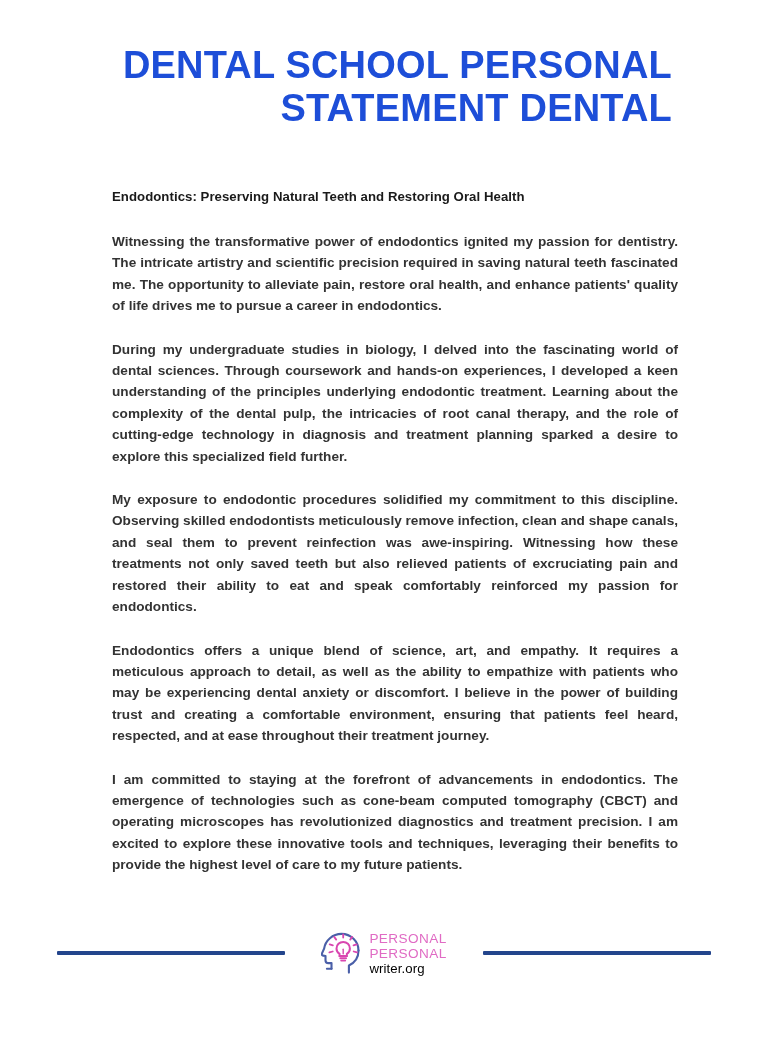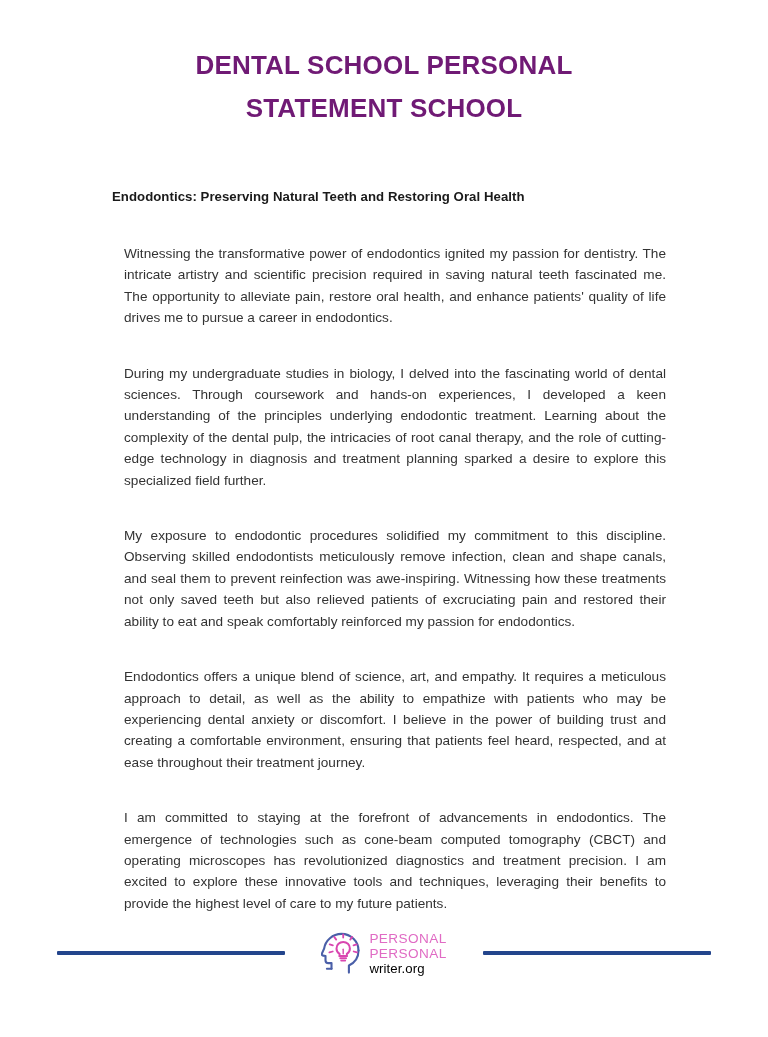"DENTAL SCHOOL PERSONAL" .doc-title { color: #701a75 -> #1d4ed8; font-size: 26px -> 38px; text-align: center -> right }
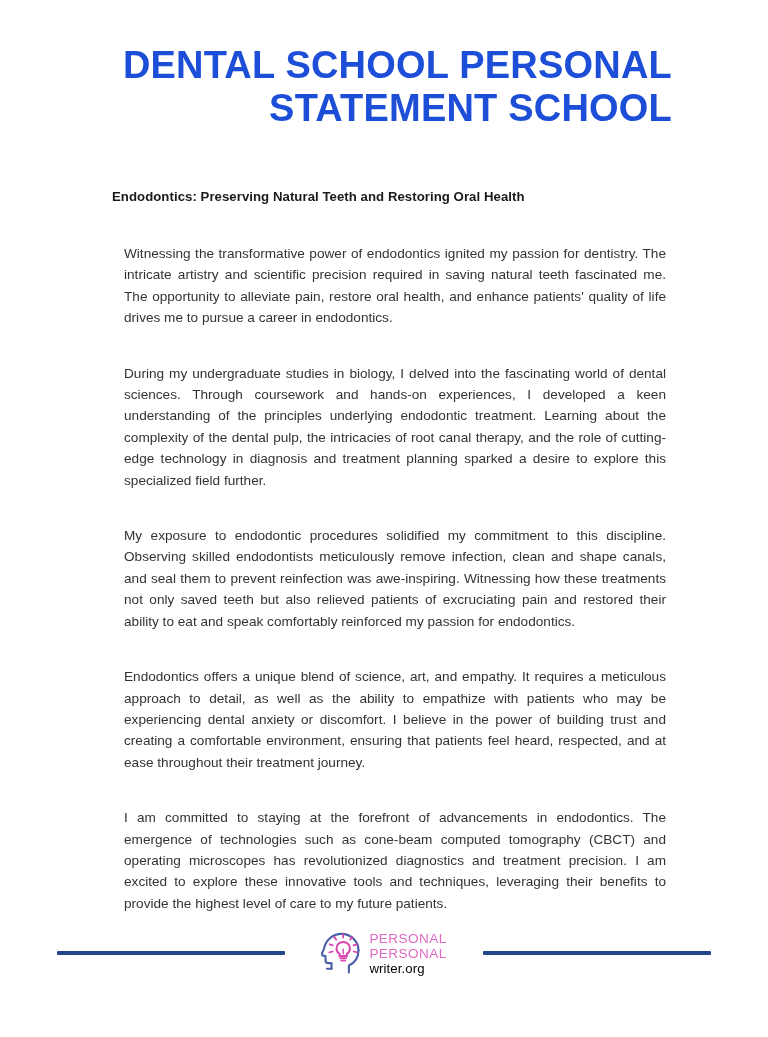"STATEMENT SCHOOL" span.title-line { text: SCHOOL -> DENTAL }
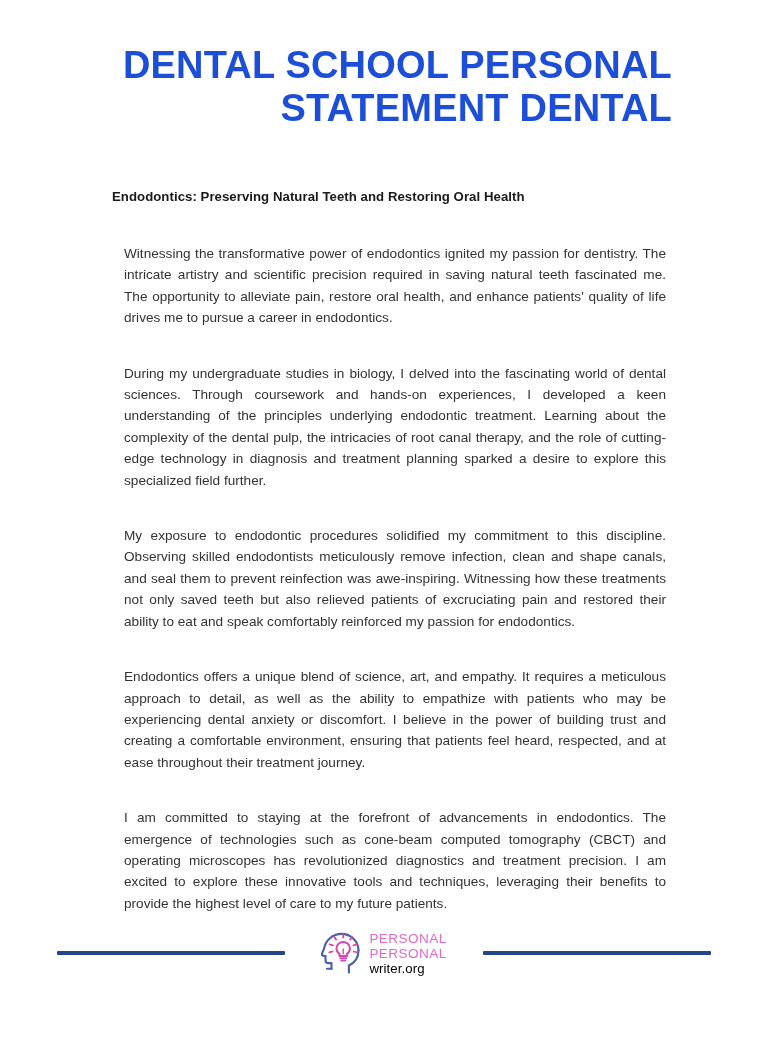"Witnessing the transformative power of" .para { font-weight: none -> bold; margin: 12px -> 0 }
